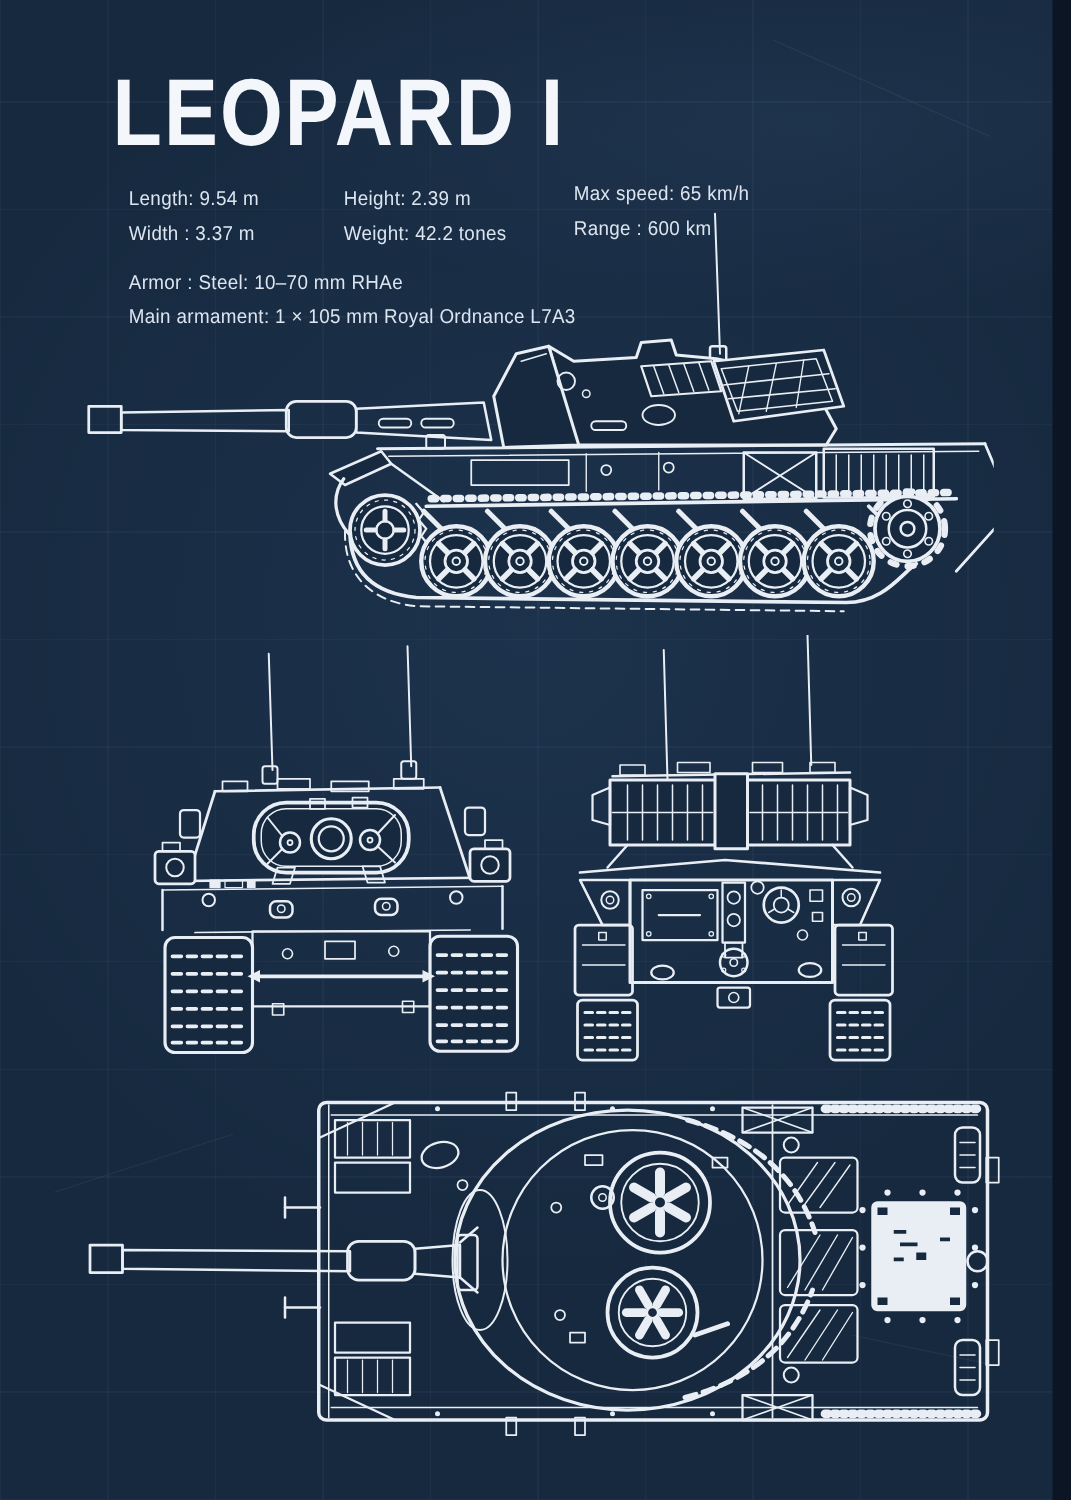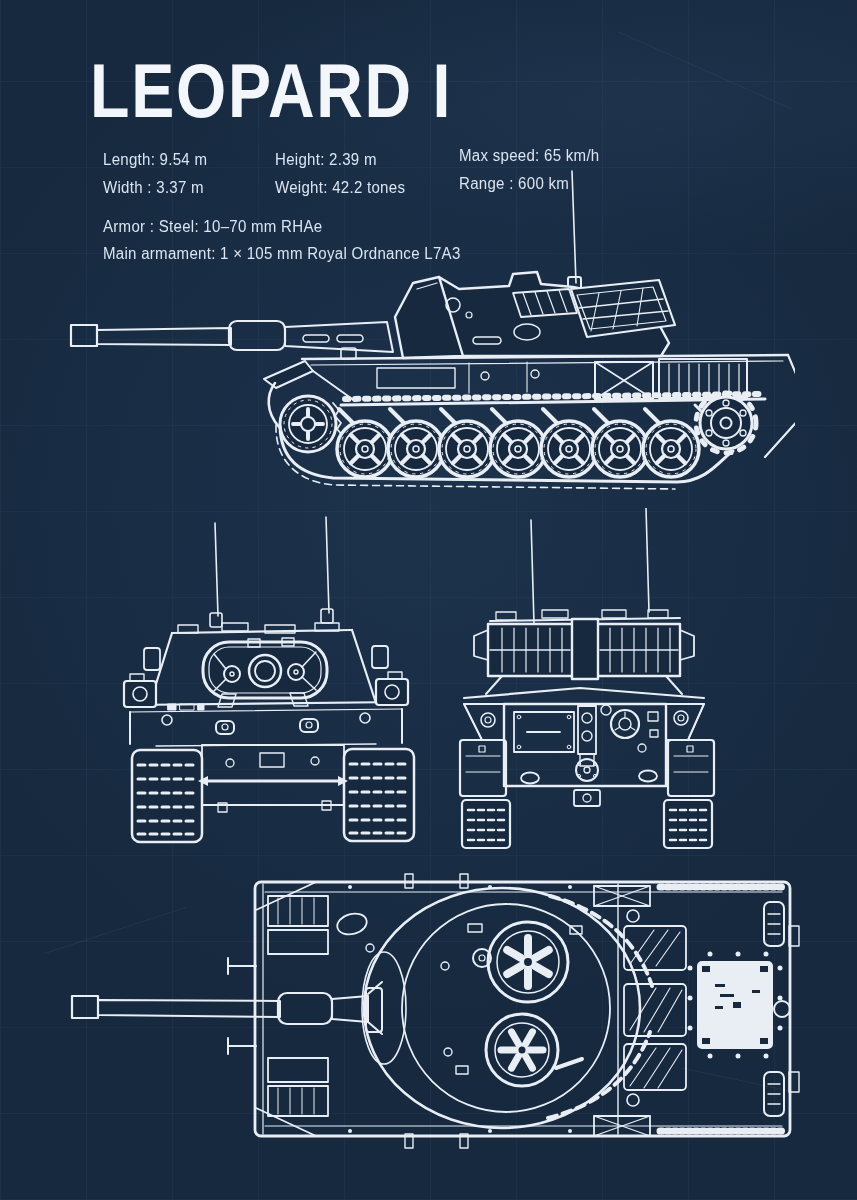"LEOPARD I" .poster { padding-left: none -> 48px; width: 857px -> 794px }
